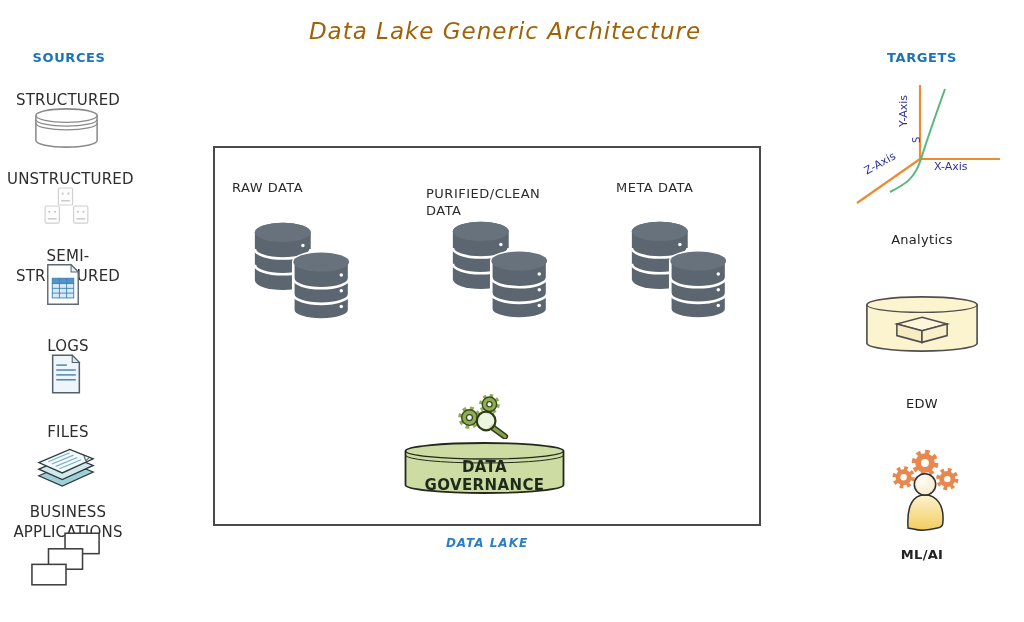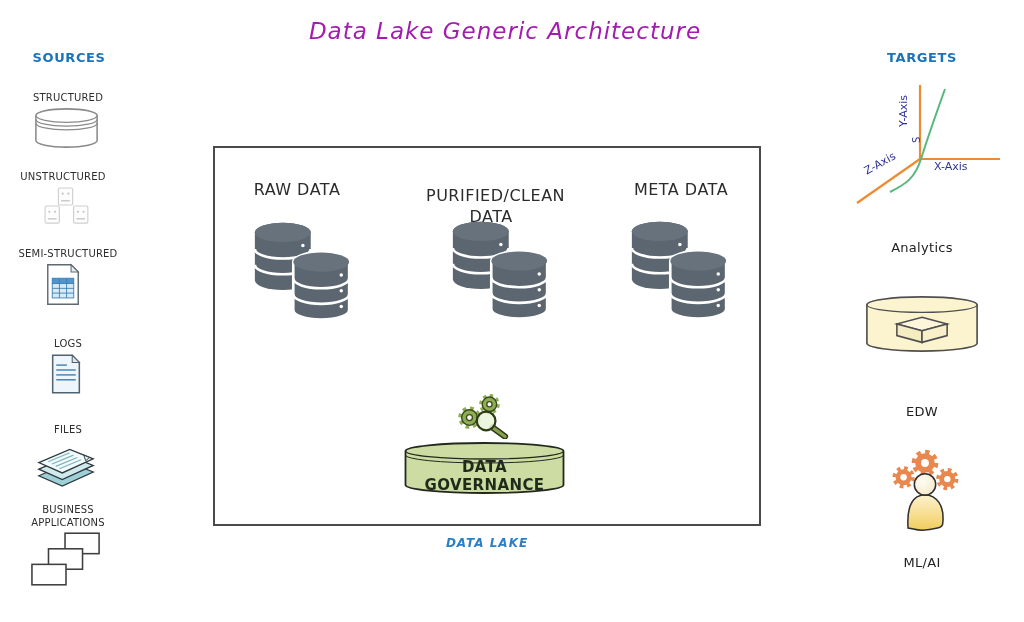"Data Lake Generic Architecture" .title { color: #a21caf -> #a16207 }
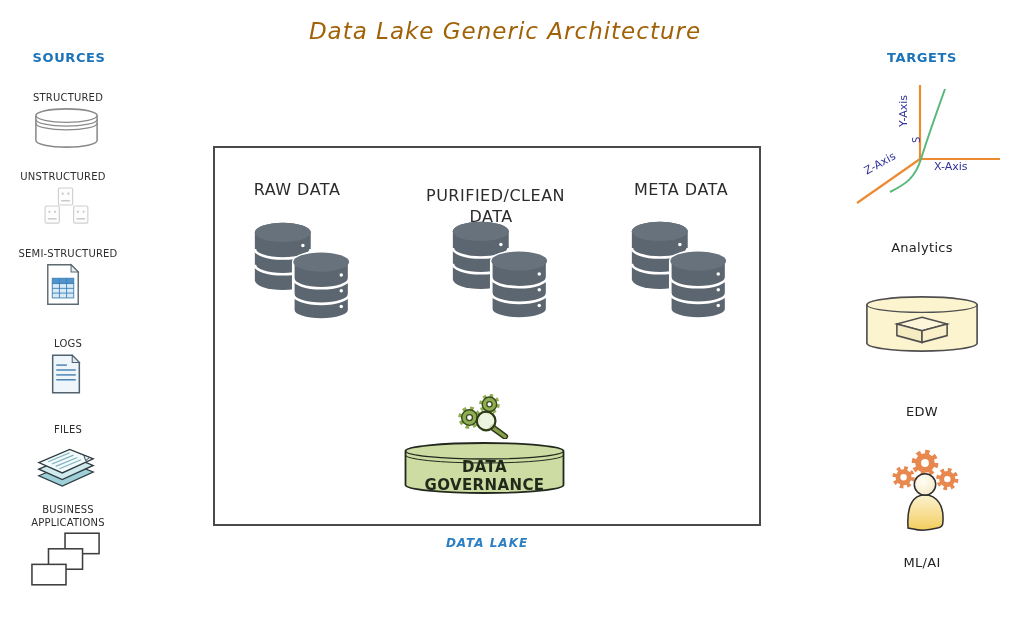"STRUCTURED" .cap-label { font-size: 10px -> 15px }
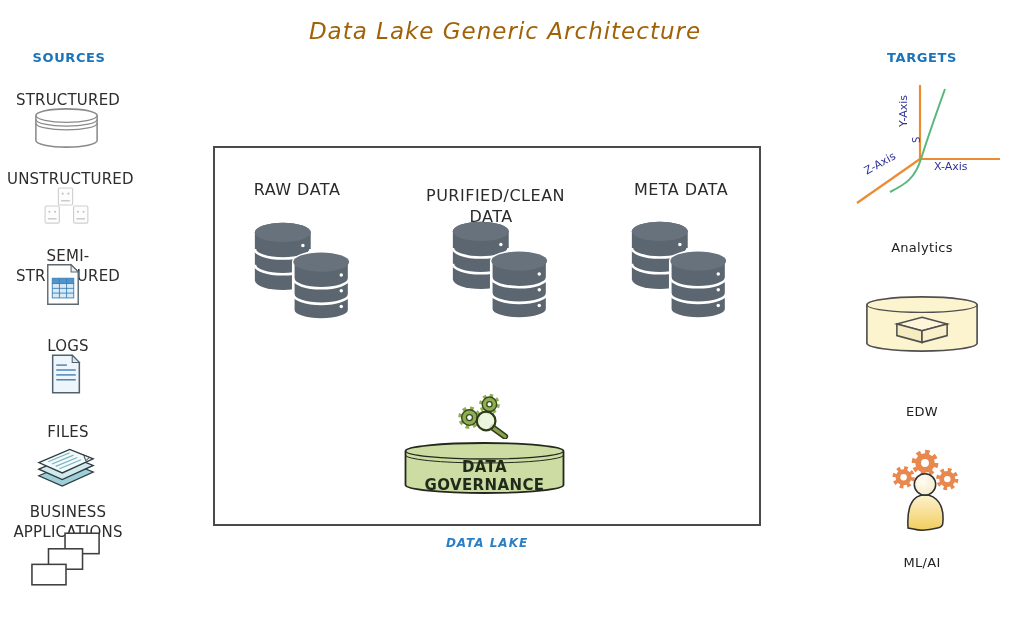"RAW DATA" .store-label { font-size: 16px -> 13px; text-align: center -> left }
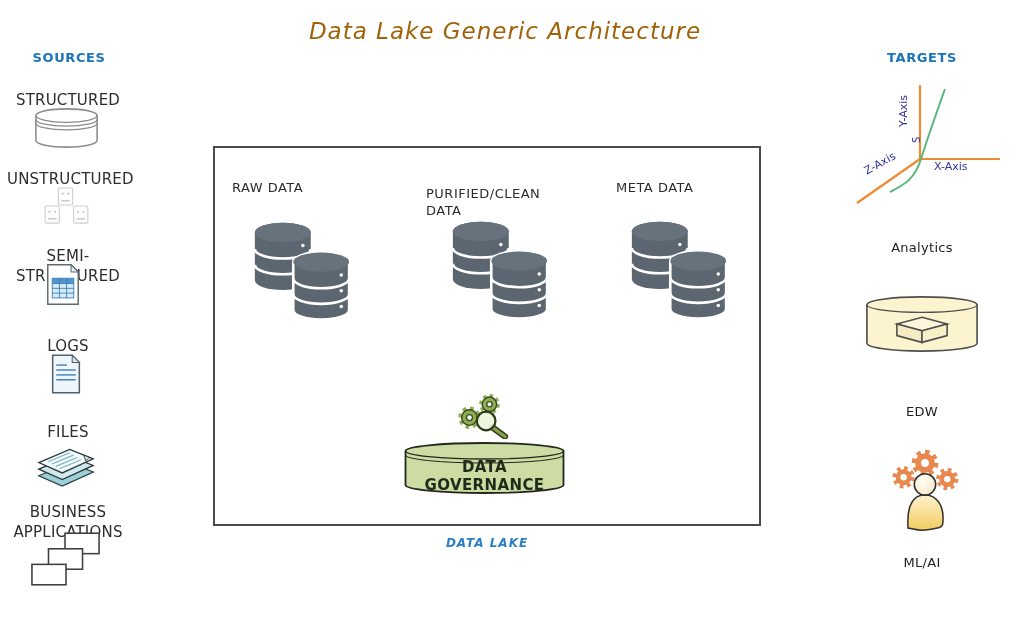"Analytics" .target-label { margin-top: 8px -> none }
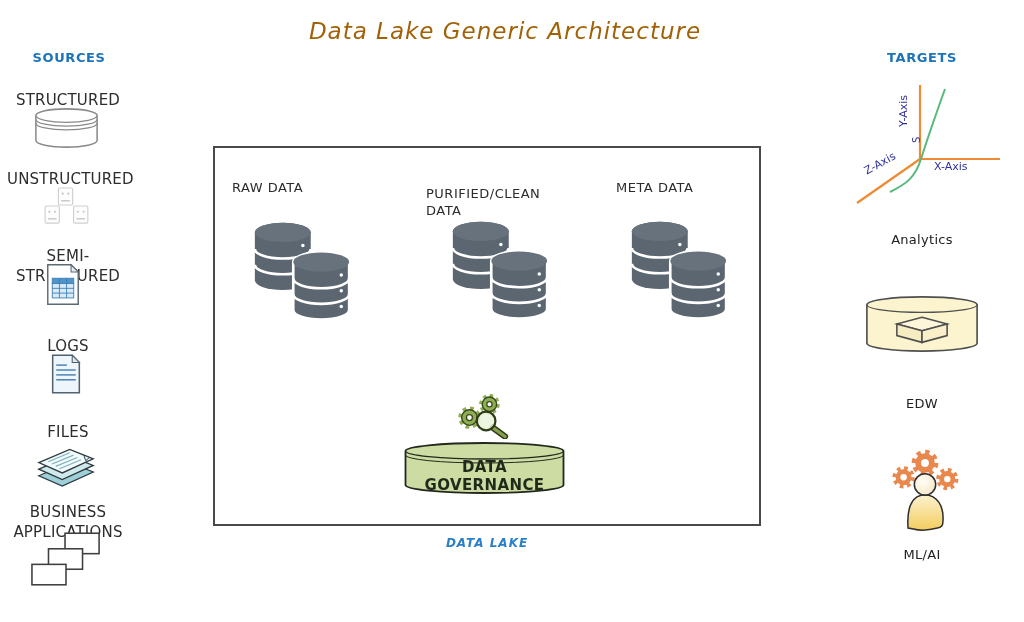"ML/AI" div.abs { font-weight: none -> bold }
